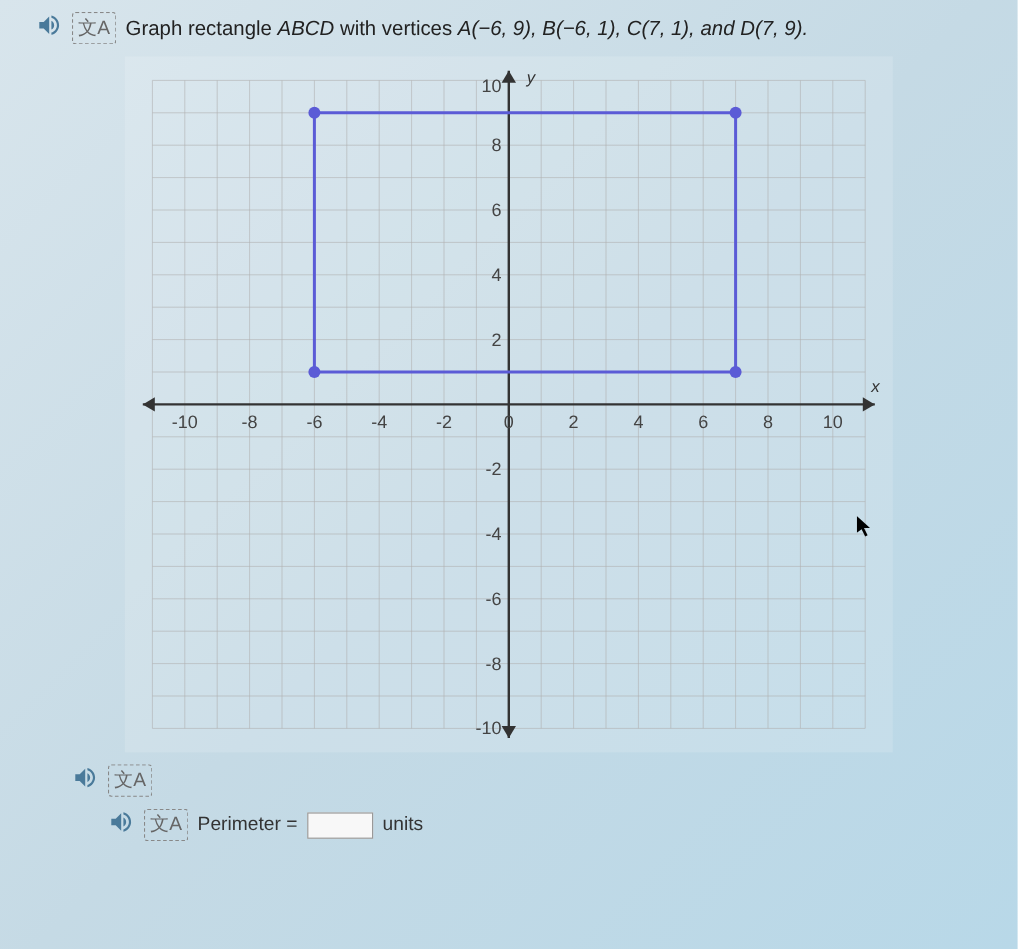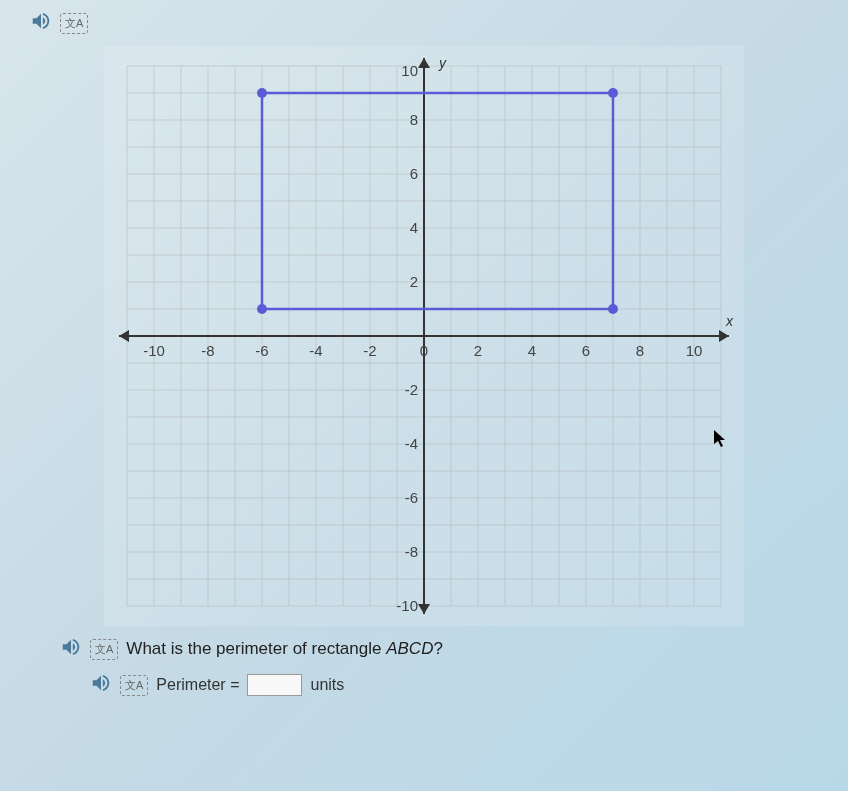"文A" .translate-icon { font-size: 11px -> 16px }
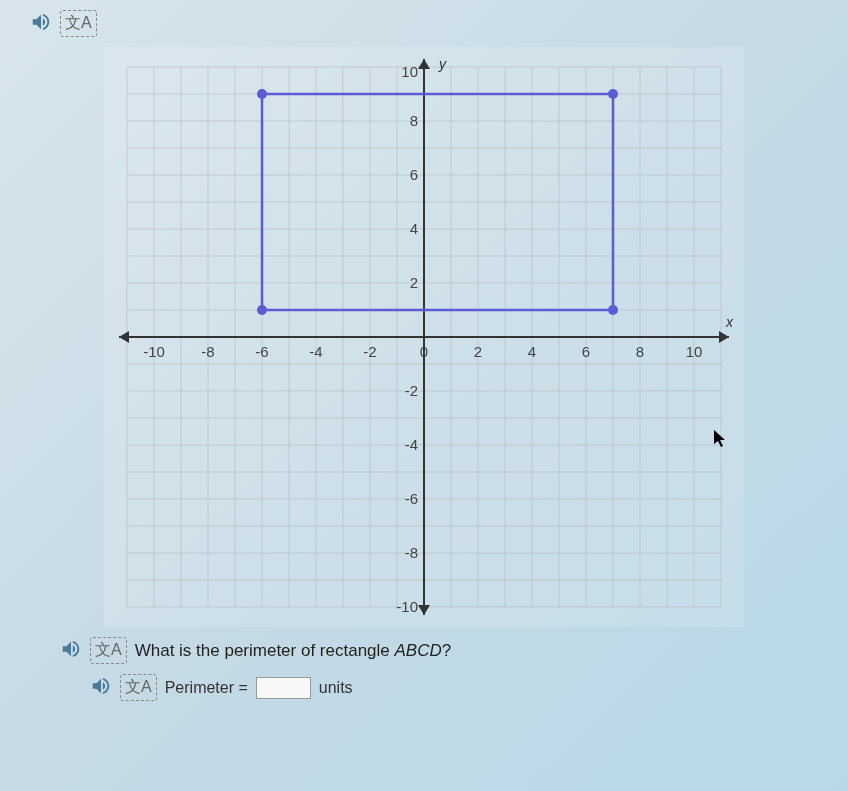"Graph rectangle ABCD with vertices" span.question-text { html: none -> <span> <span>Graph rectangle </span><span>ABCD</span><span> with vertices </span><span>A(−6, 9), B(−6, 1), C(7, 1), and D(7, 9).</span> </span> }
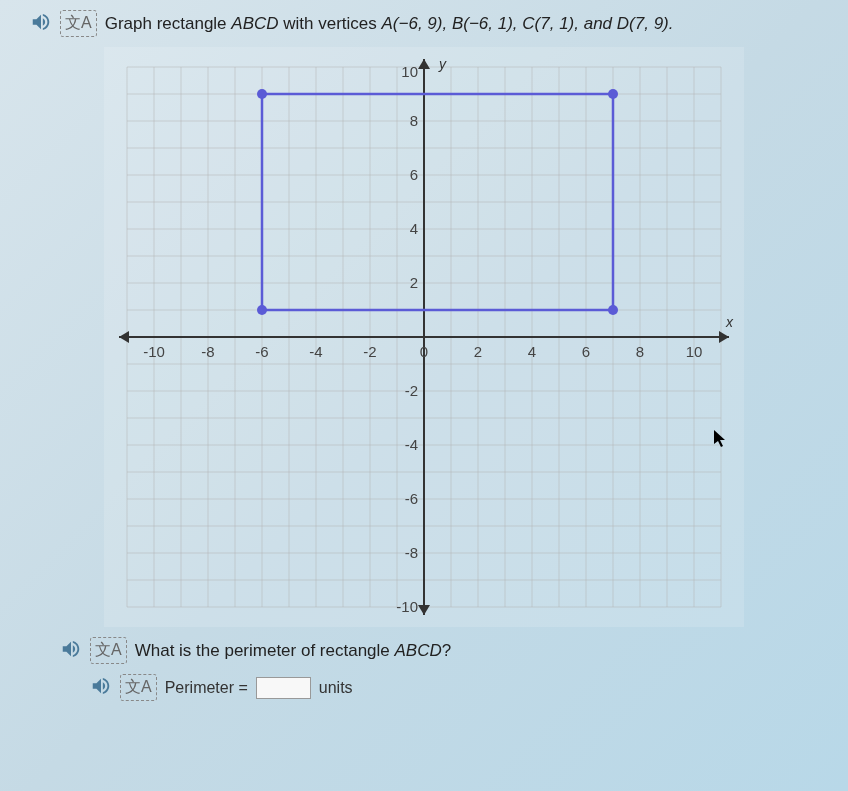"What is the perimeter of" span.question-text { html: <span> <span>What is the perimeter of rectangle </span><span>ABCD</span><span>?</span> </span> -> none }
